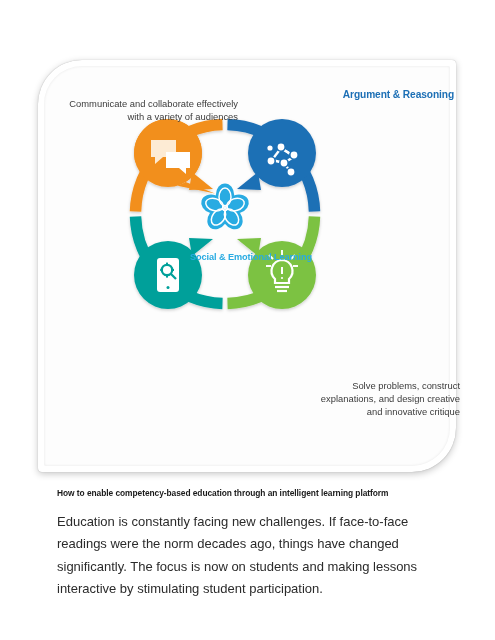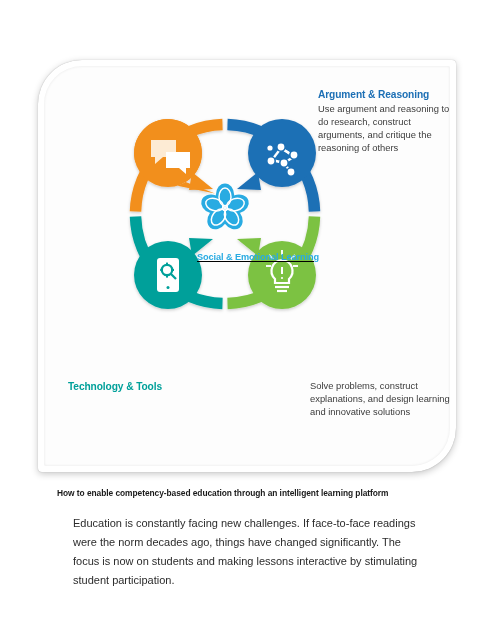"Argument & Reasoning" .quad-label { text-align: left -> right }
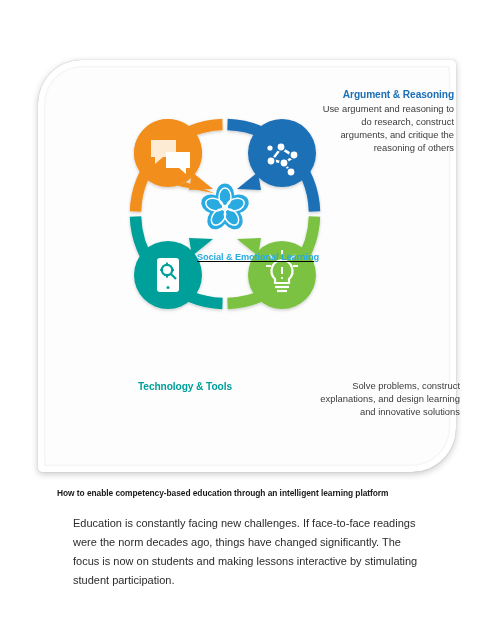"Communicate and collaborate effectively" span.quad-desc { html: none -> <span>Communicate and collaborate effectively with a variety of audiences</span> }
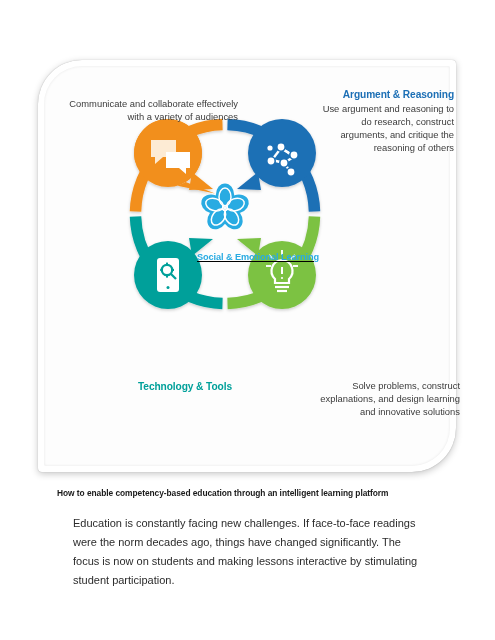"Use argument and reasoning to" span.quad-desc { html: <span>Use argument and reasoning to do research, construct arguments, and critique the reasoning of others</span> -> none }
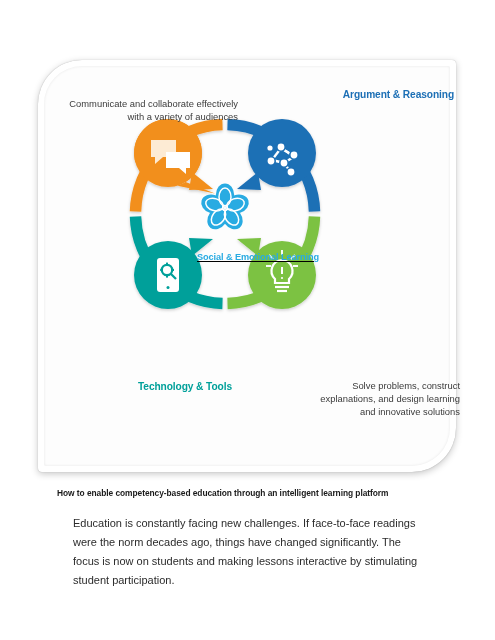"Social & Emotional Learning" #label-center { left: 196px -> 189px; text-decoration: underline -> none }
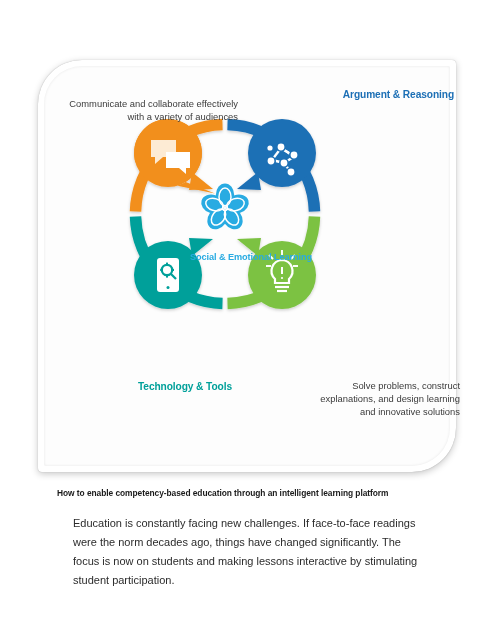"Technology & Tools" span.quad-title { html: <span>Technology &amp; Tools</span> -> none }
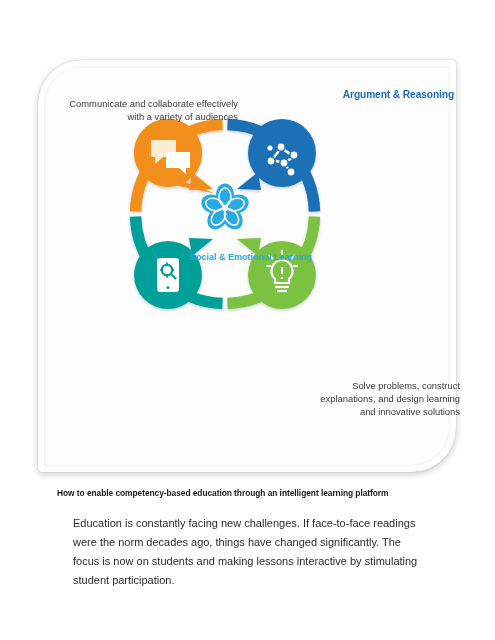"Solve problems, construct explanations," span.quad-desc { text: learning and innovative solutions -> creative and innovative critique }
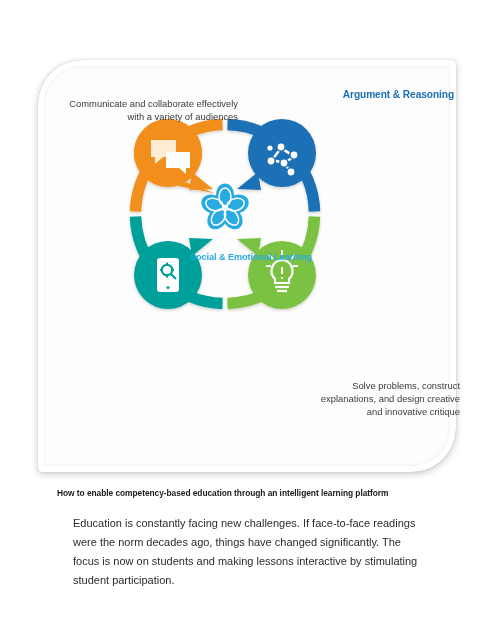"Education is constantly facing new" #caption-body { font-size: 11px -> 13px; margin: 16px -> 0 }
